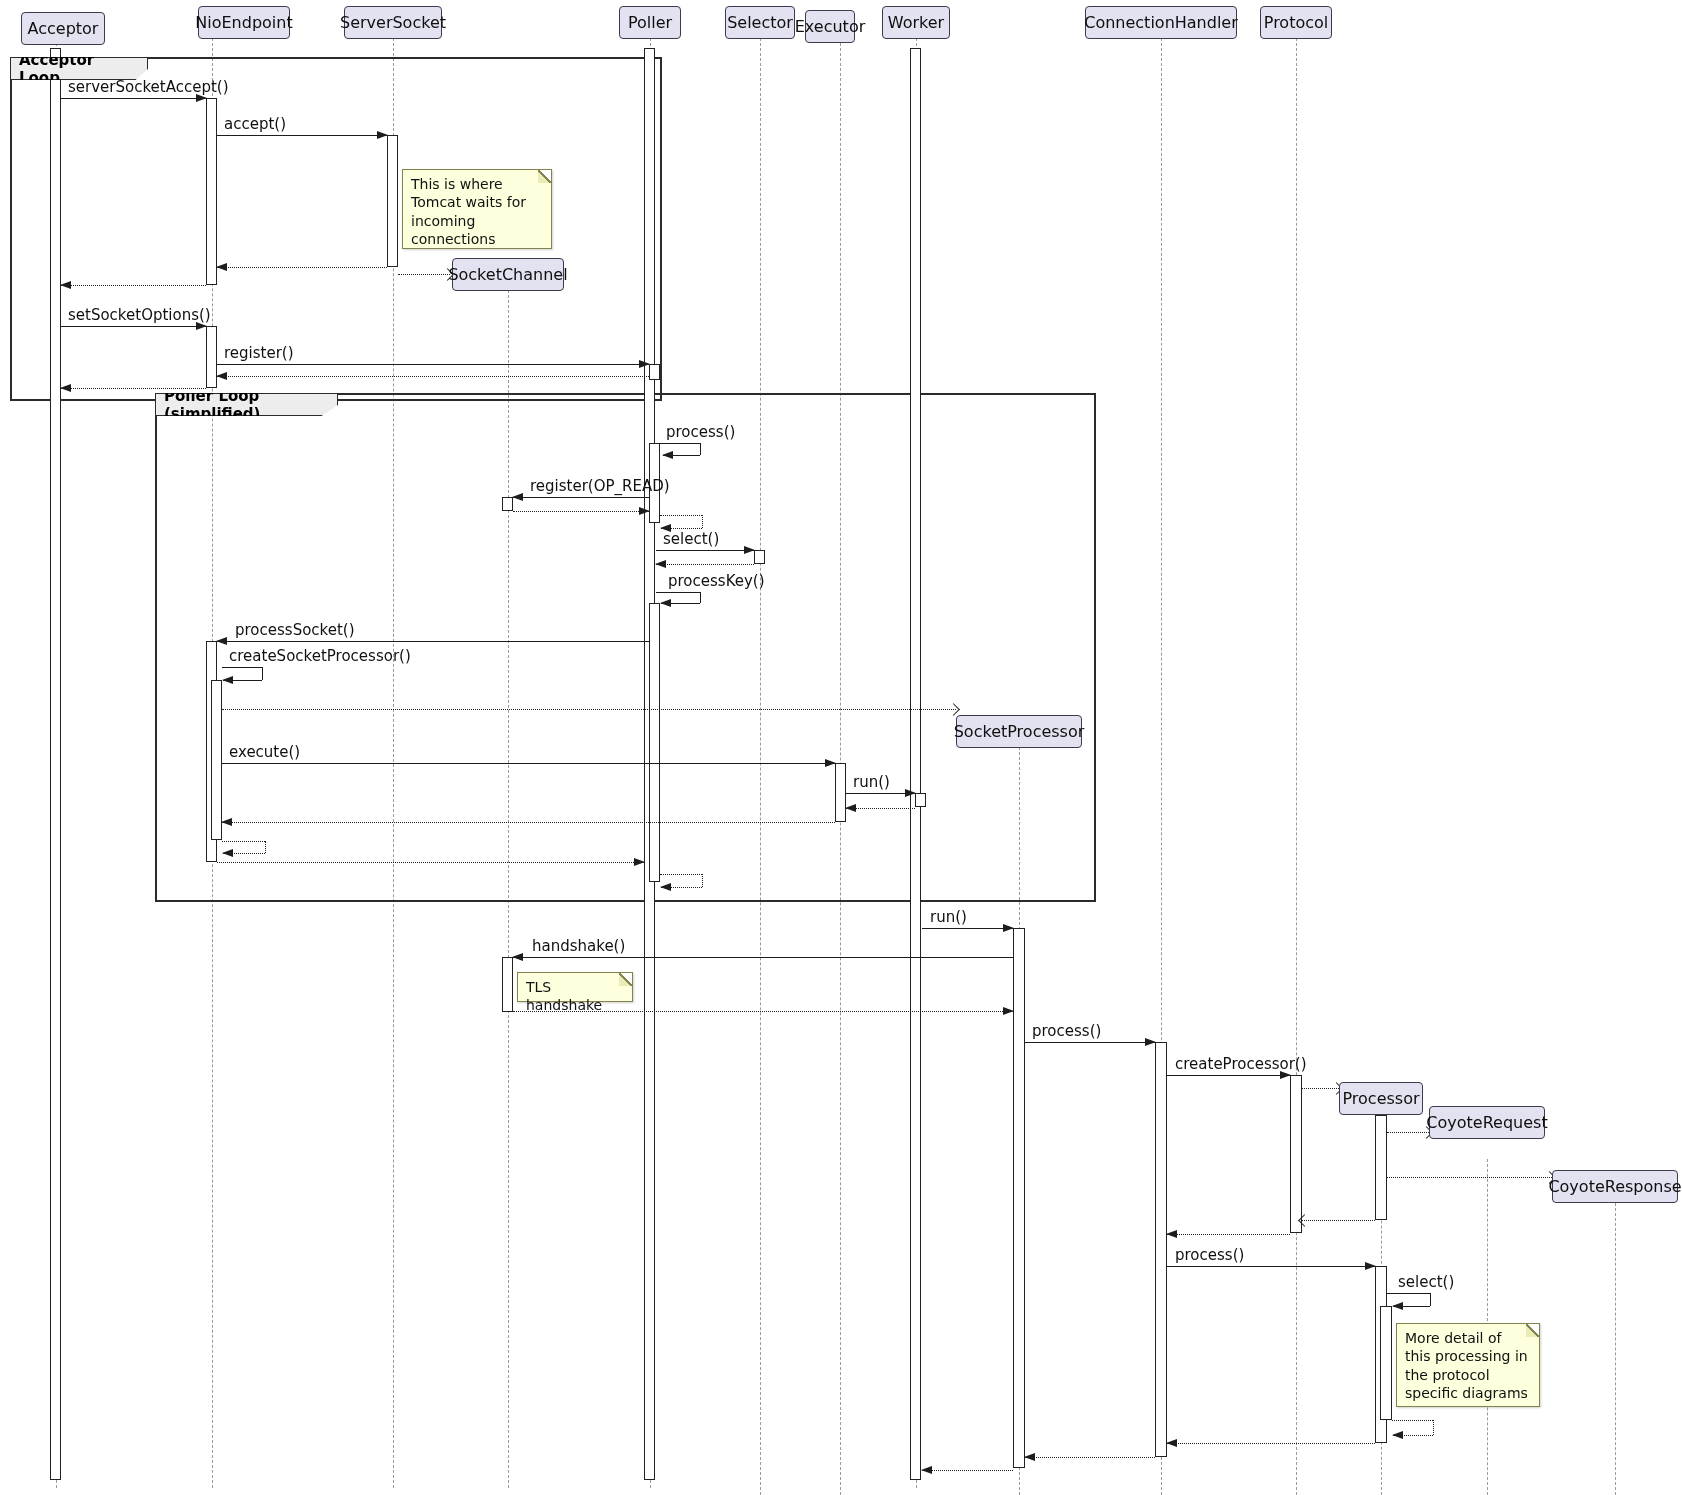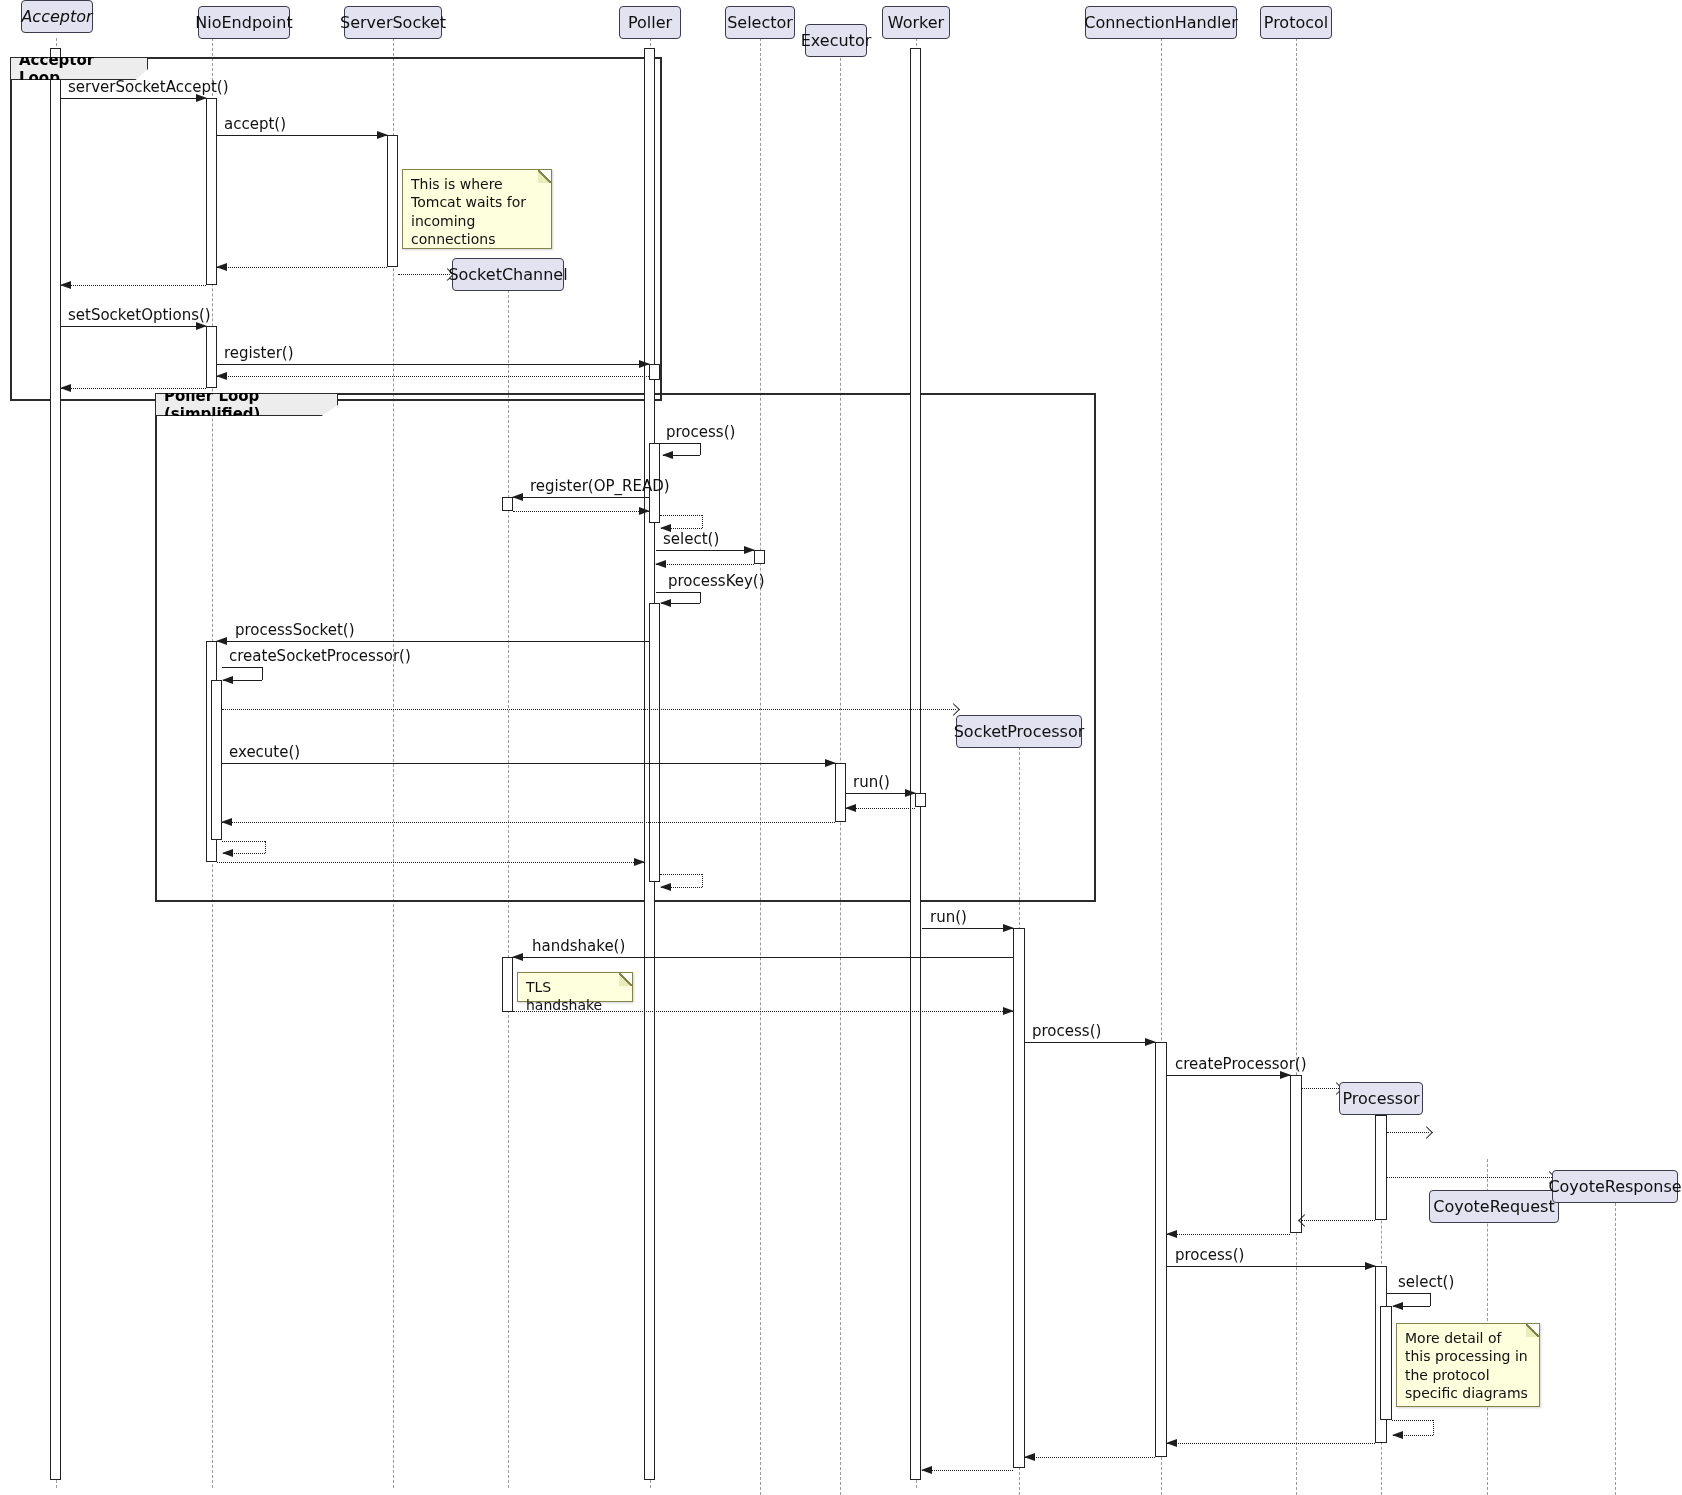"Acceptor" div.pbox { font-style: italic -> none; top: 0 -> 12px; width: 72px -> 84px }
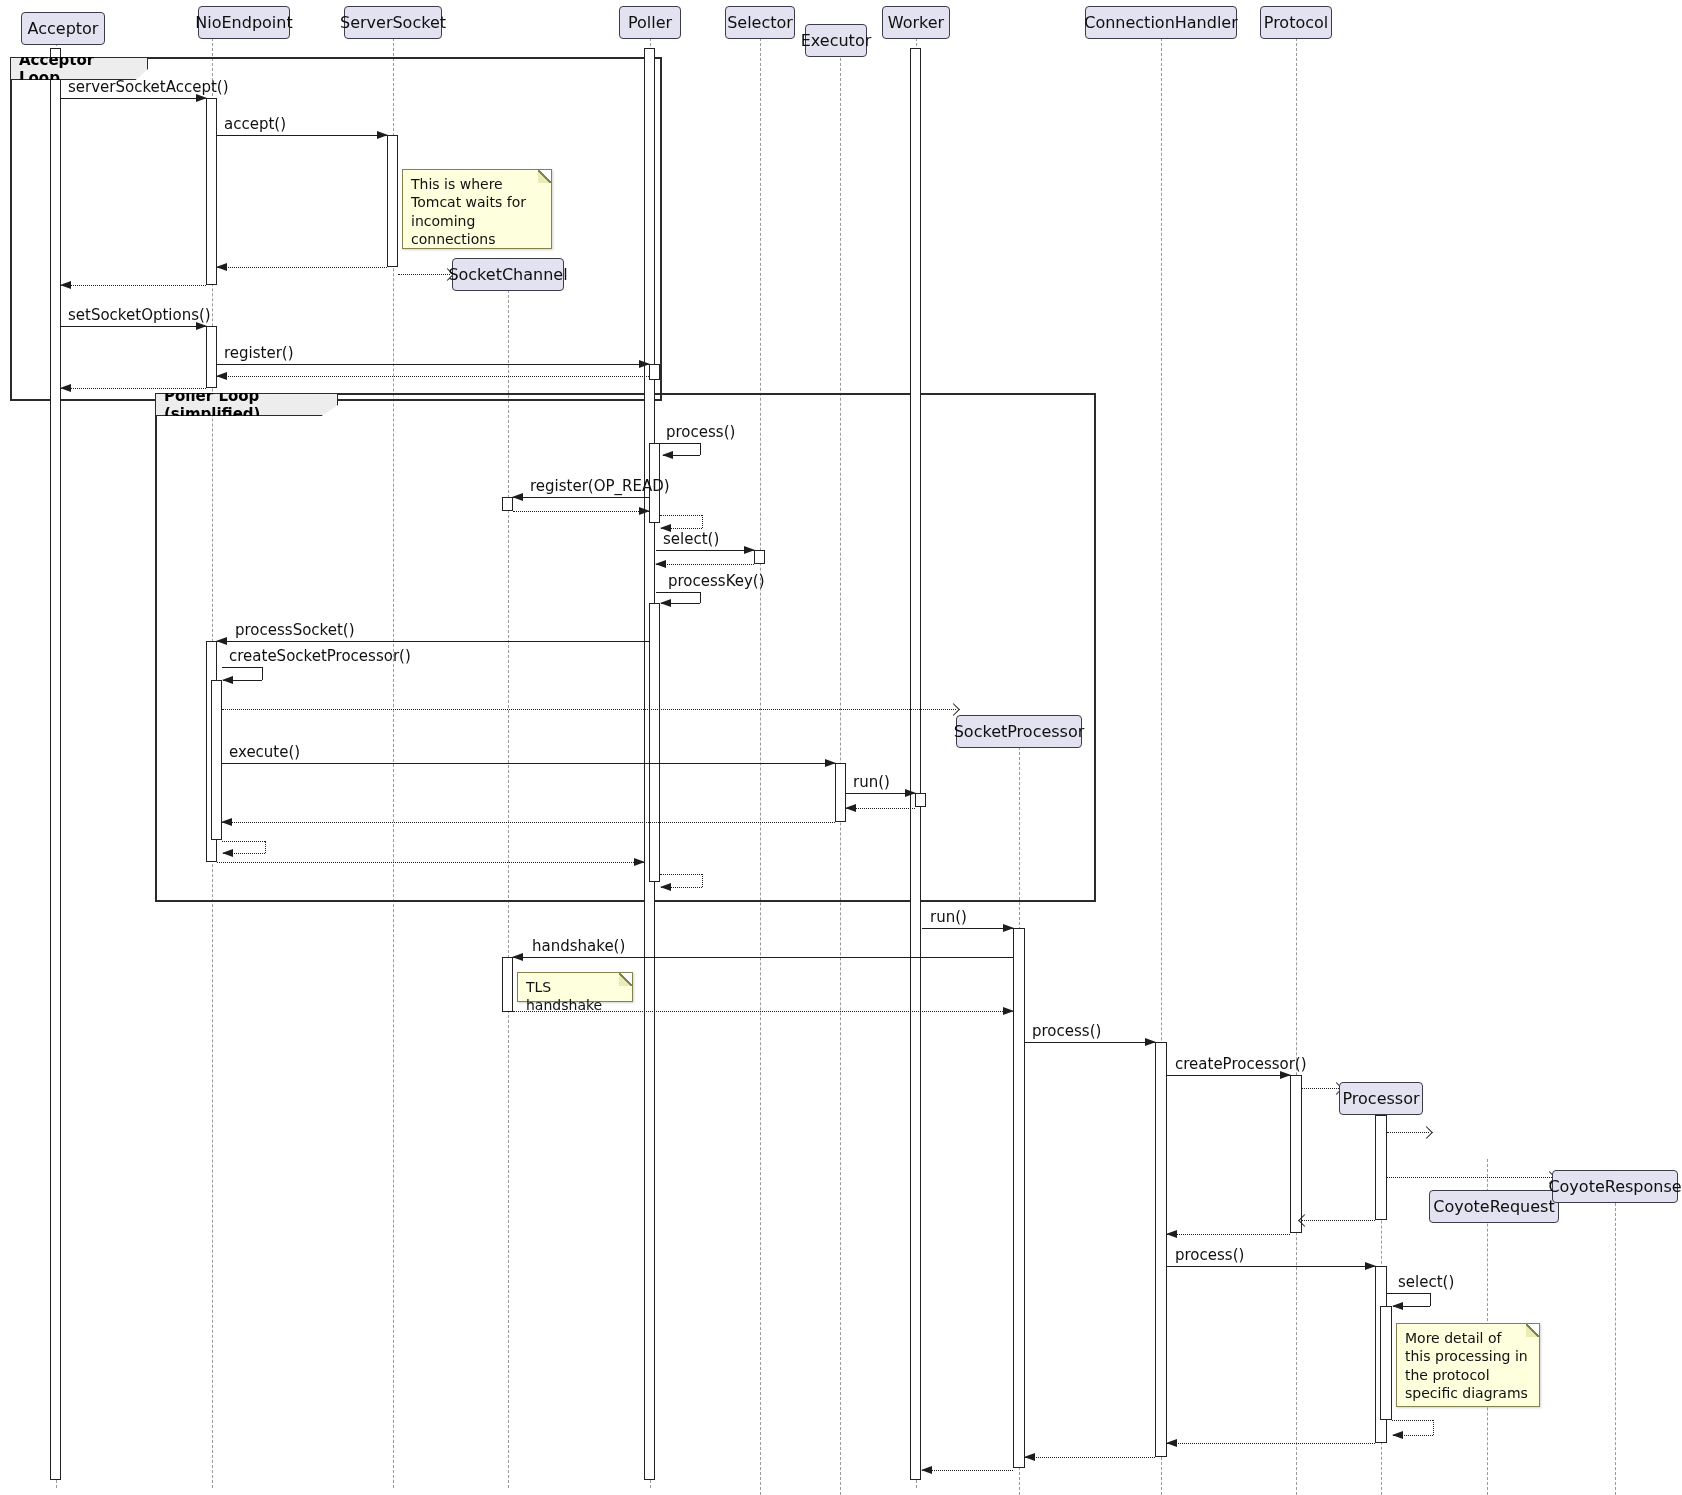"Executor" div.pbox { top: 24px -> 10px; width: 62px -> 50px }
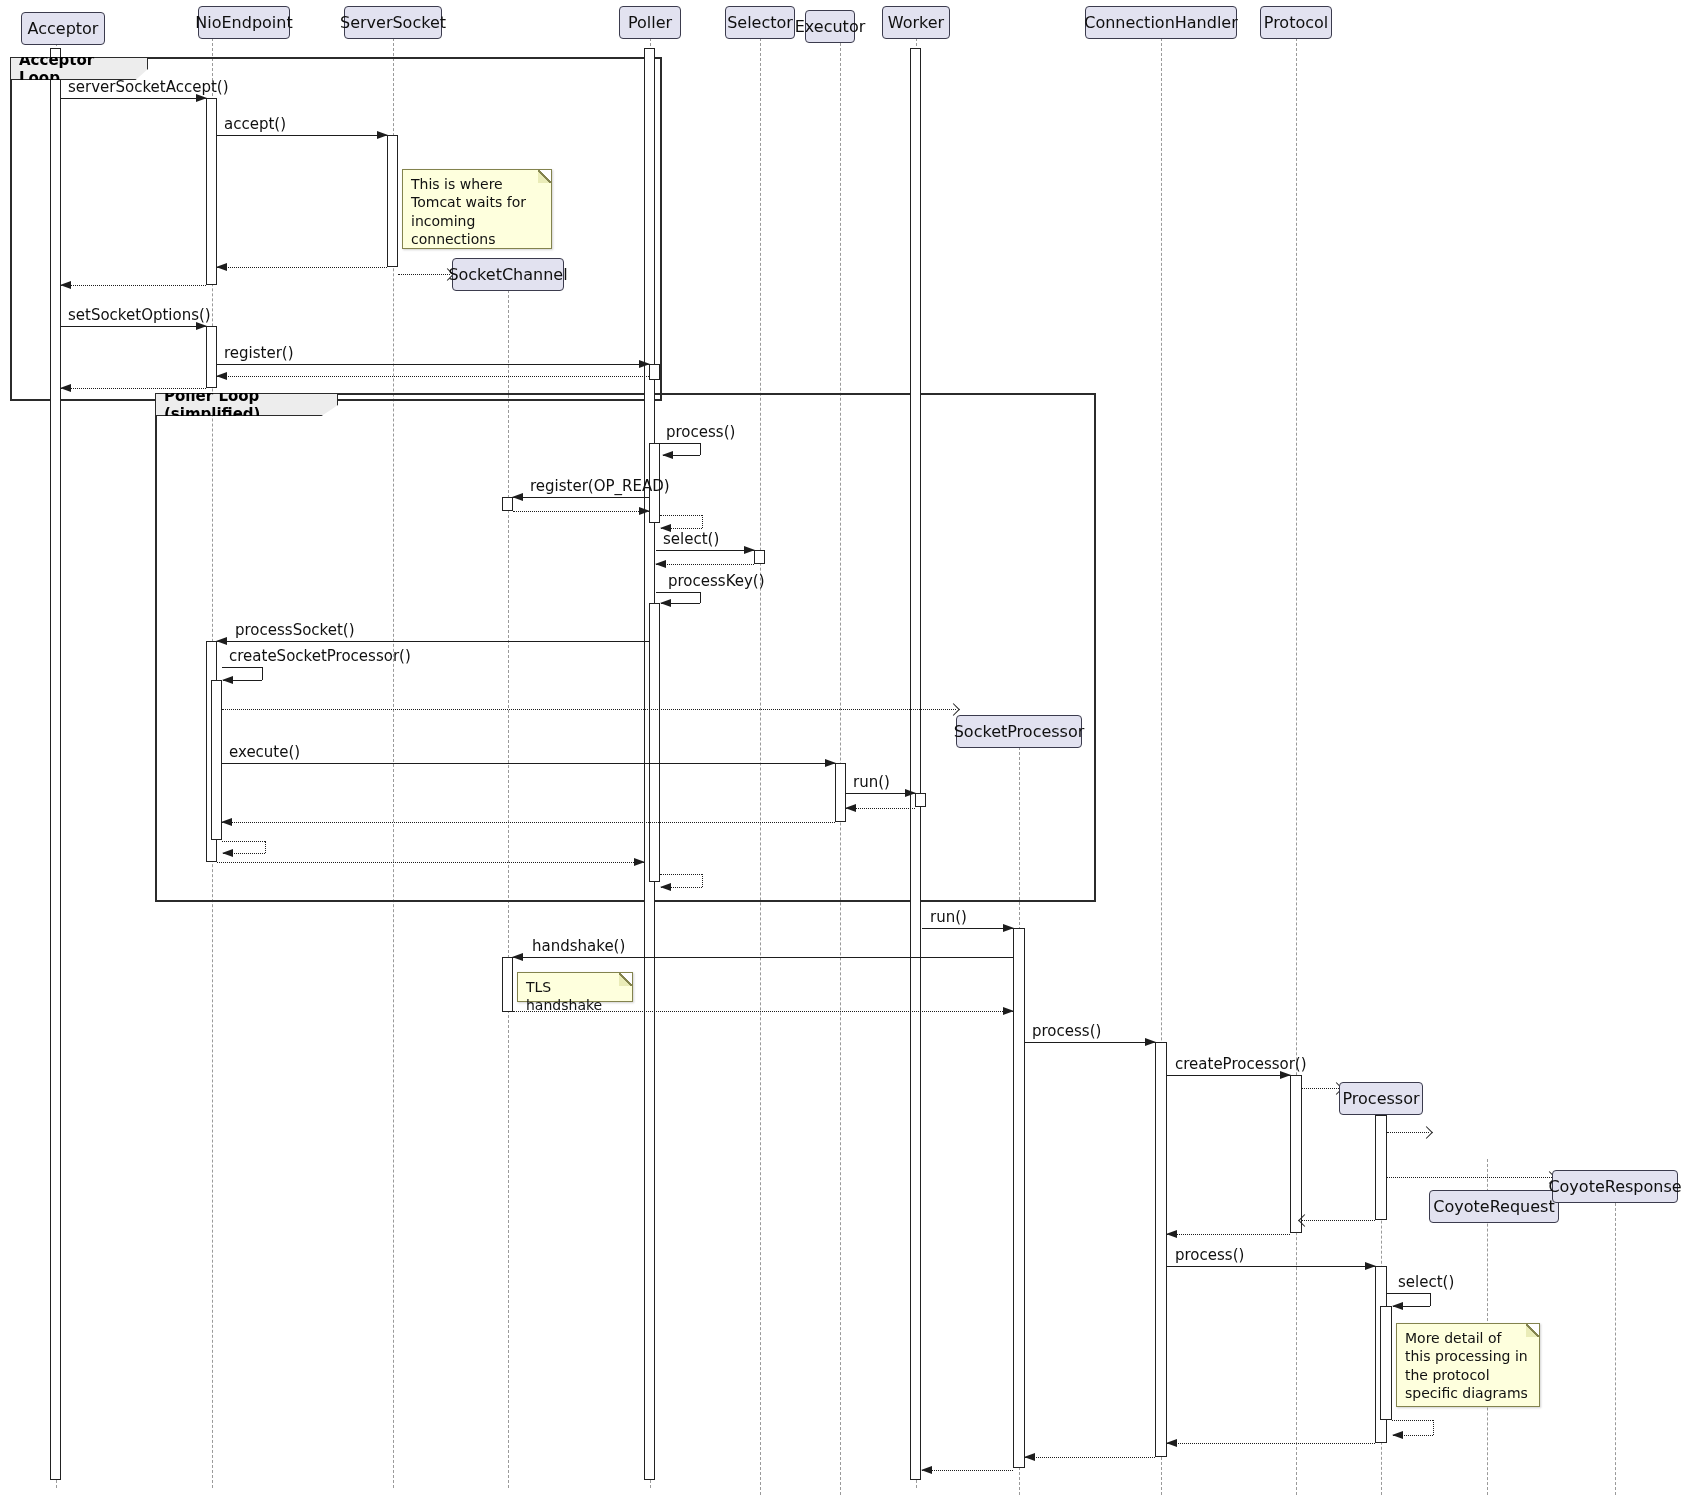"CoyoteRequest" div.pbox { top: 1190px -> 1106px; width: 130px -> 116px }
